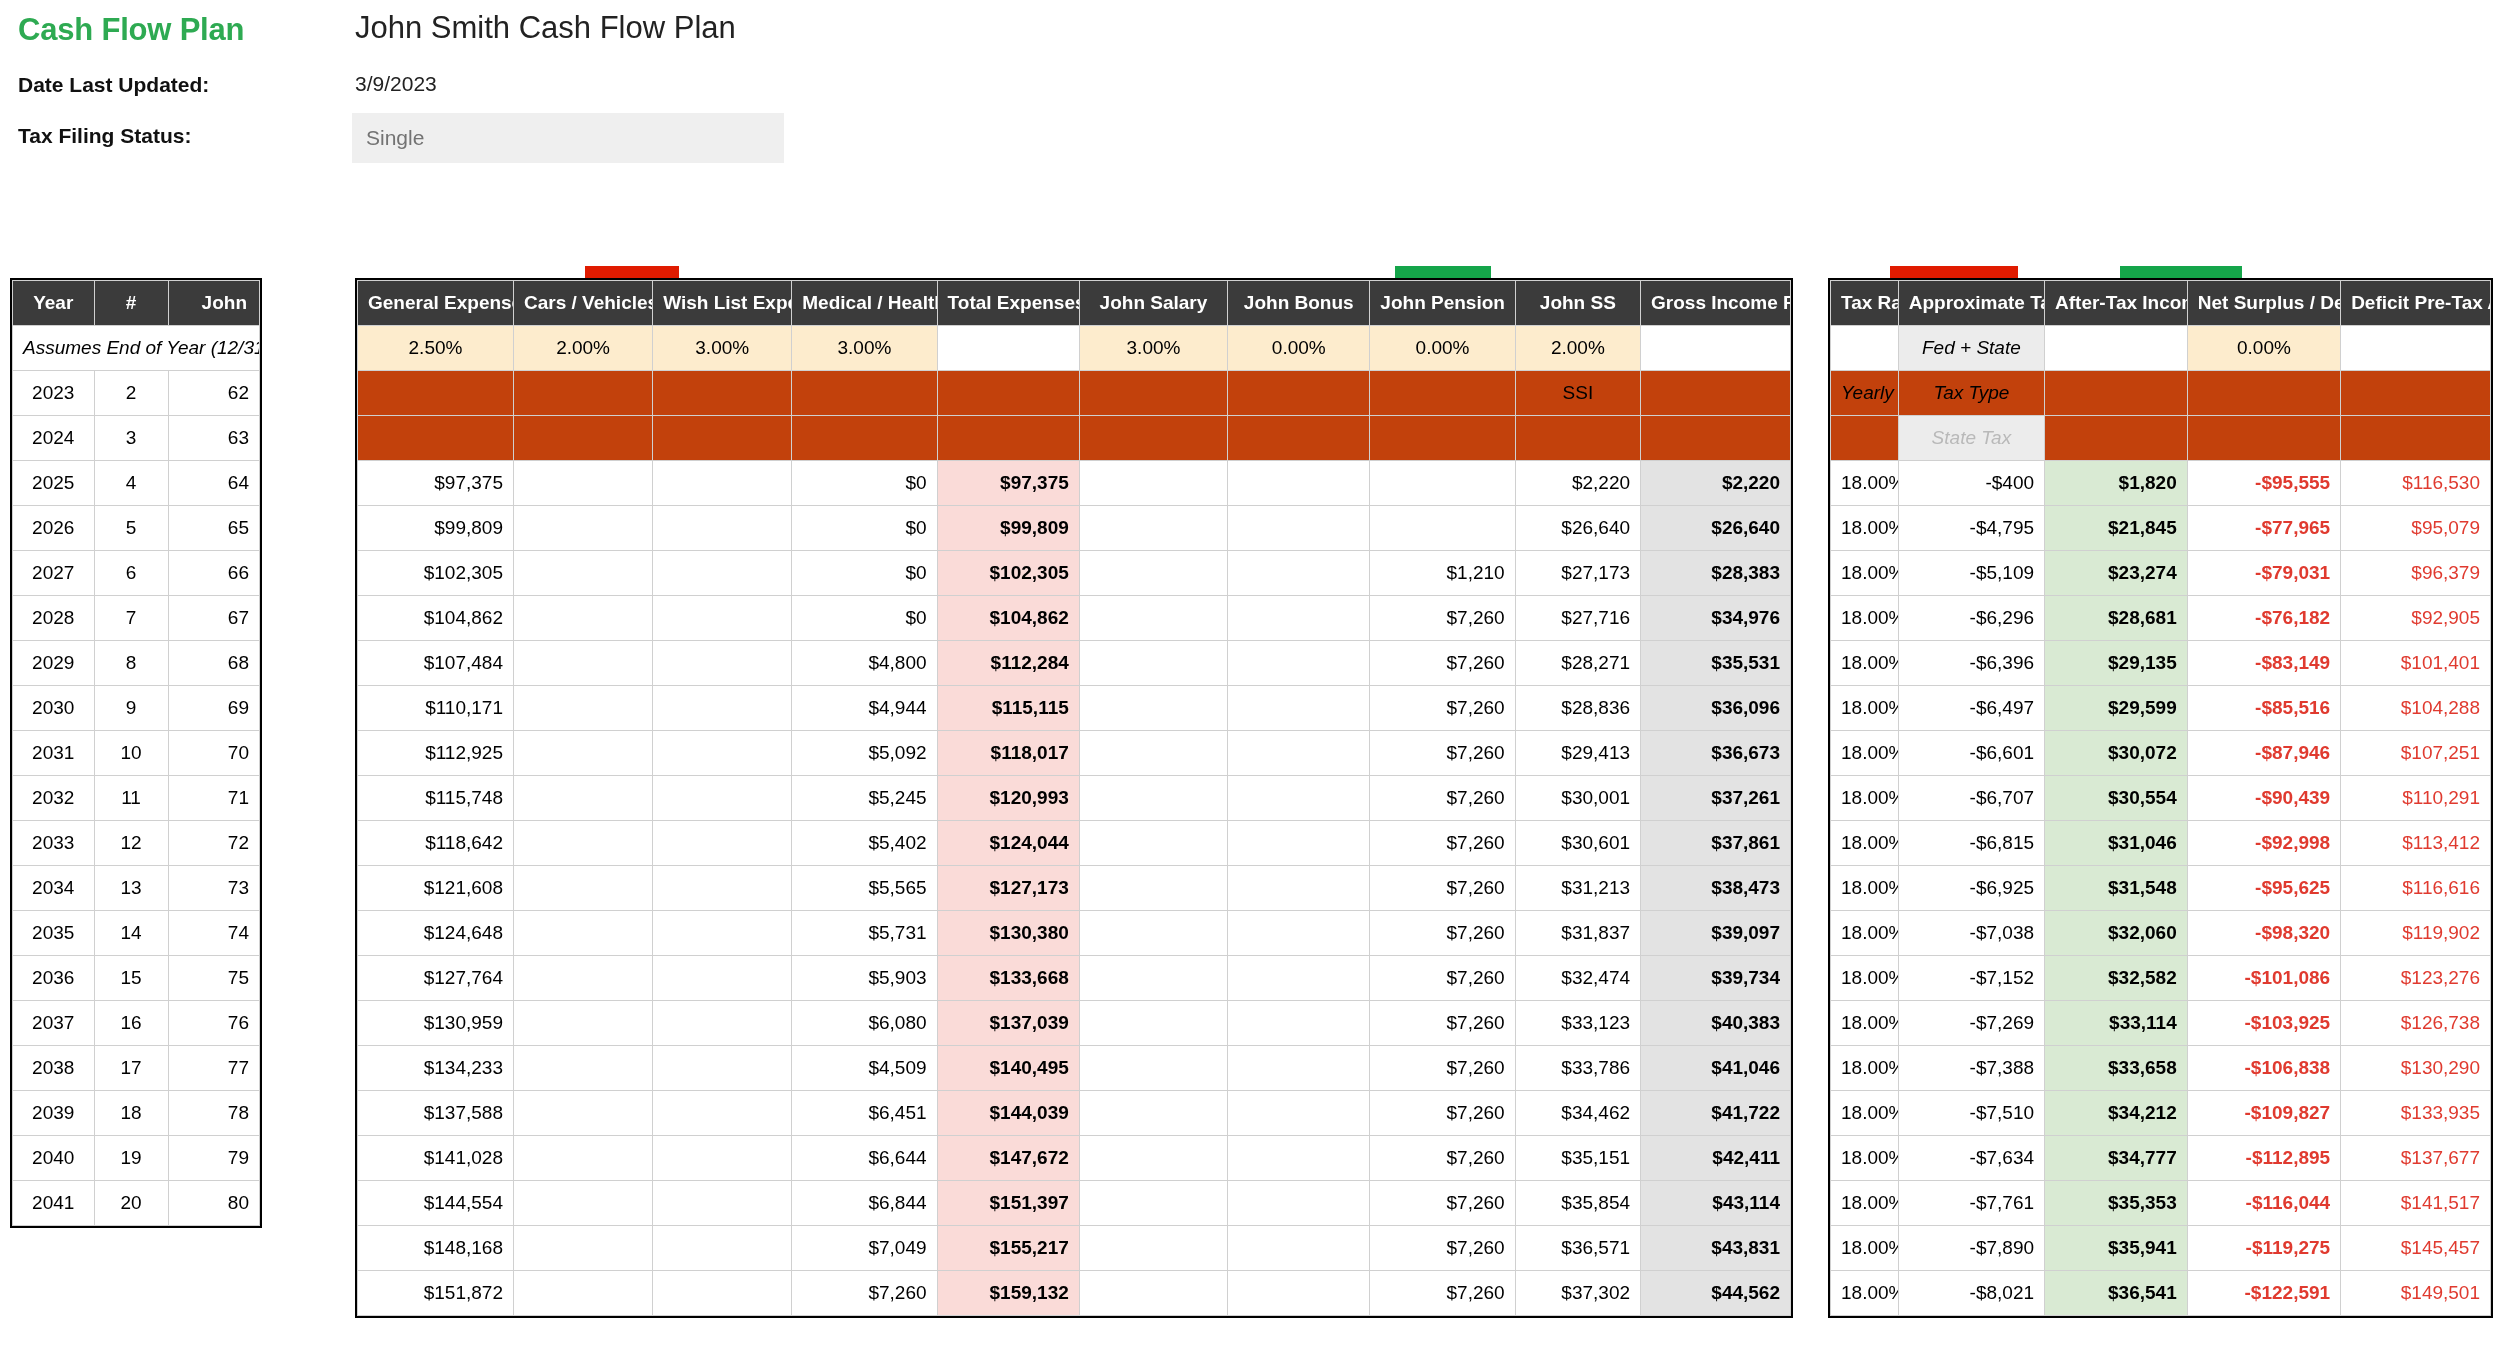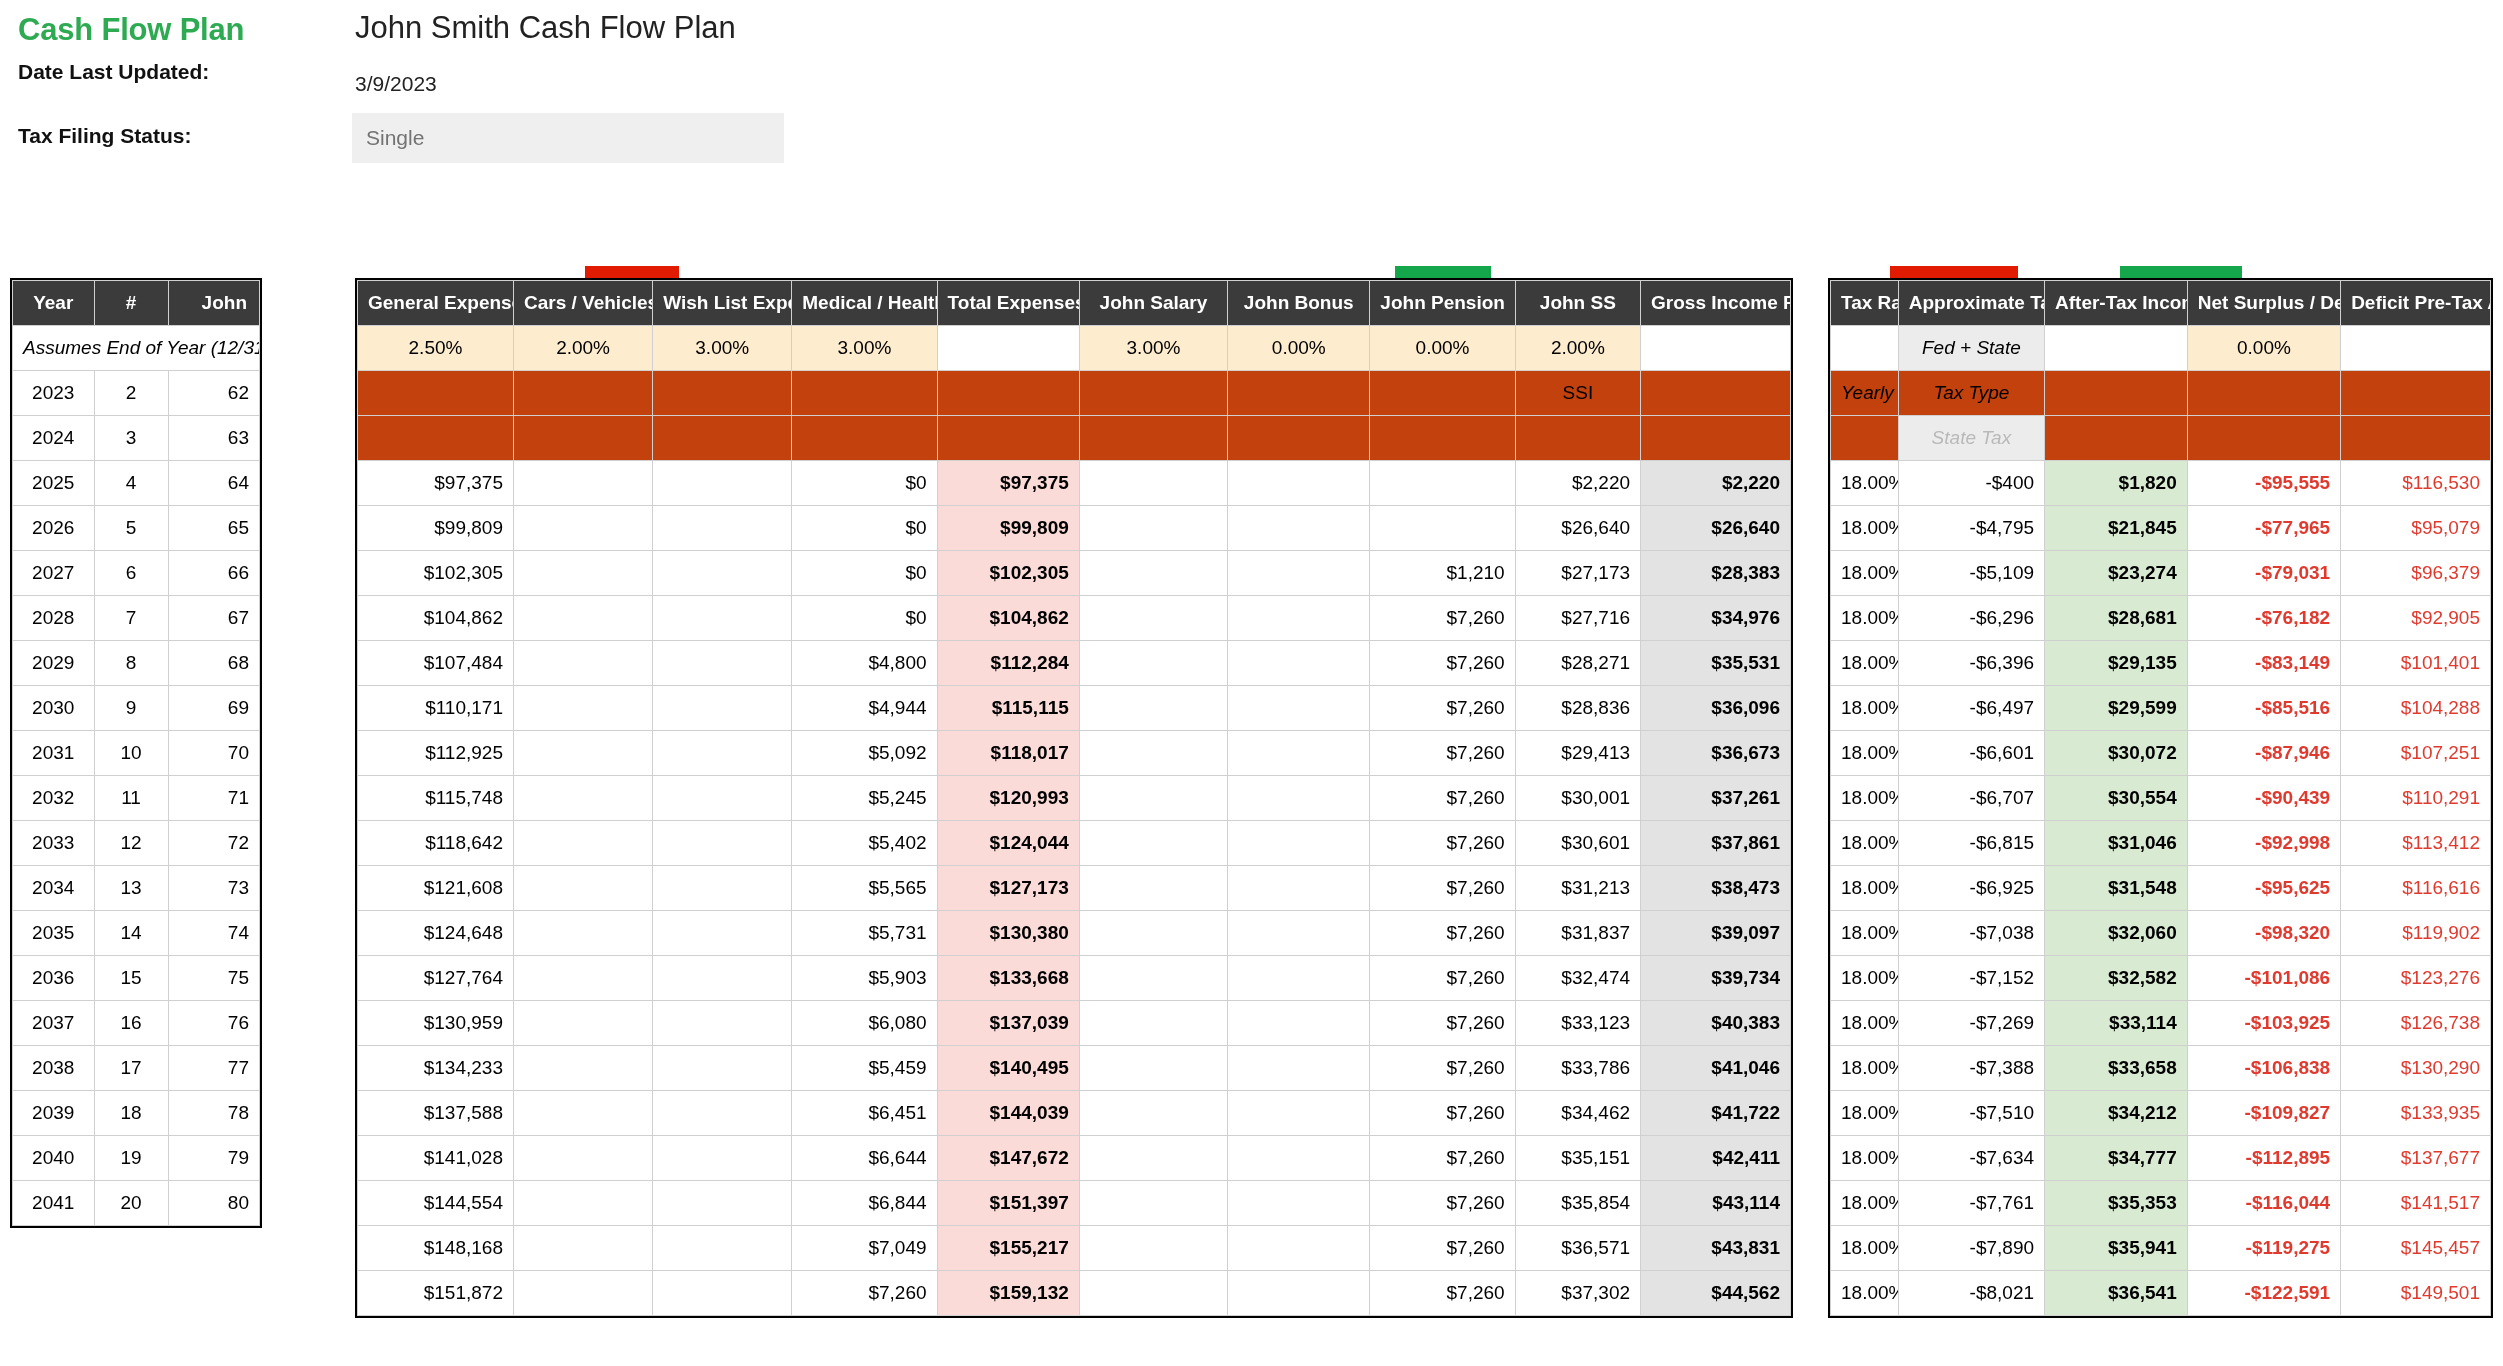"Date Last Updated:" .label-date { top: 60px -> 73px }
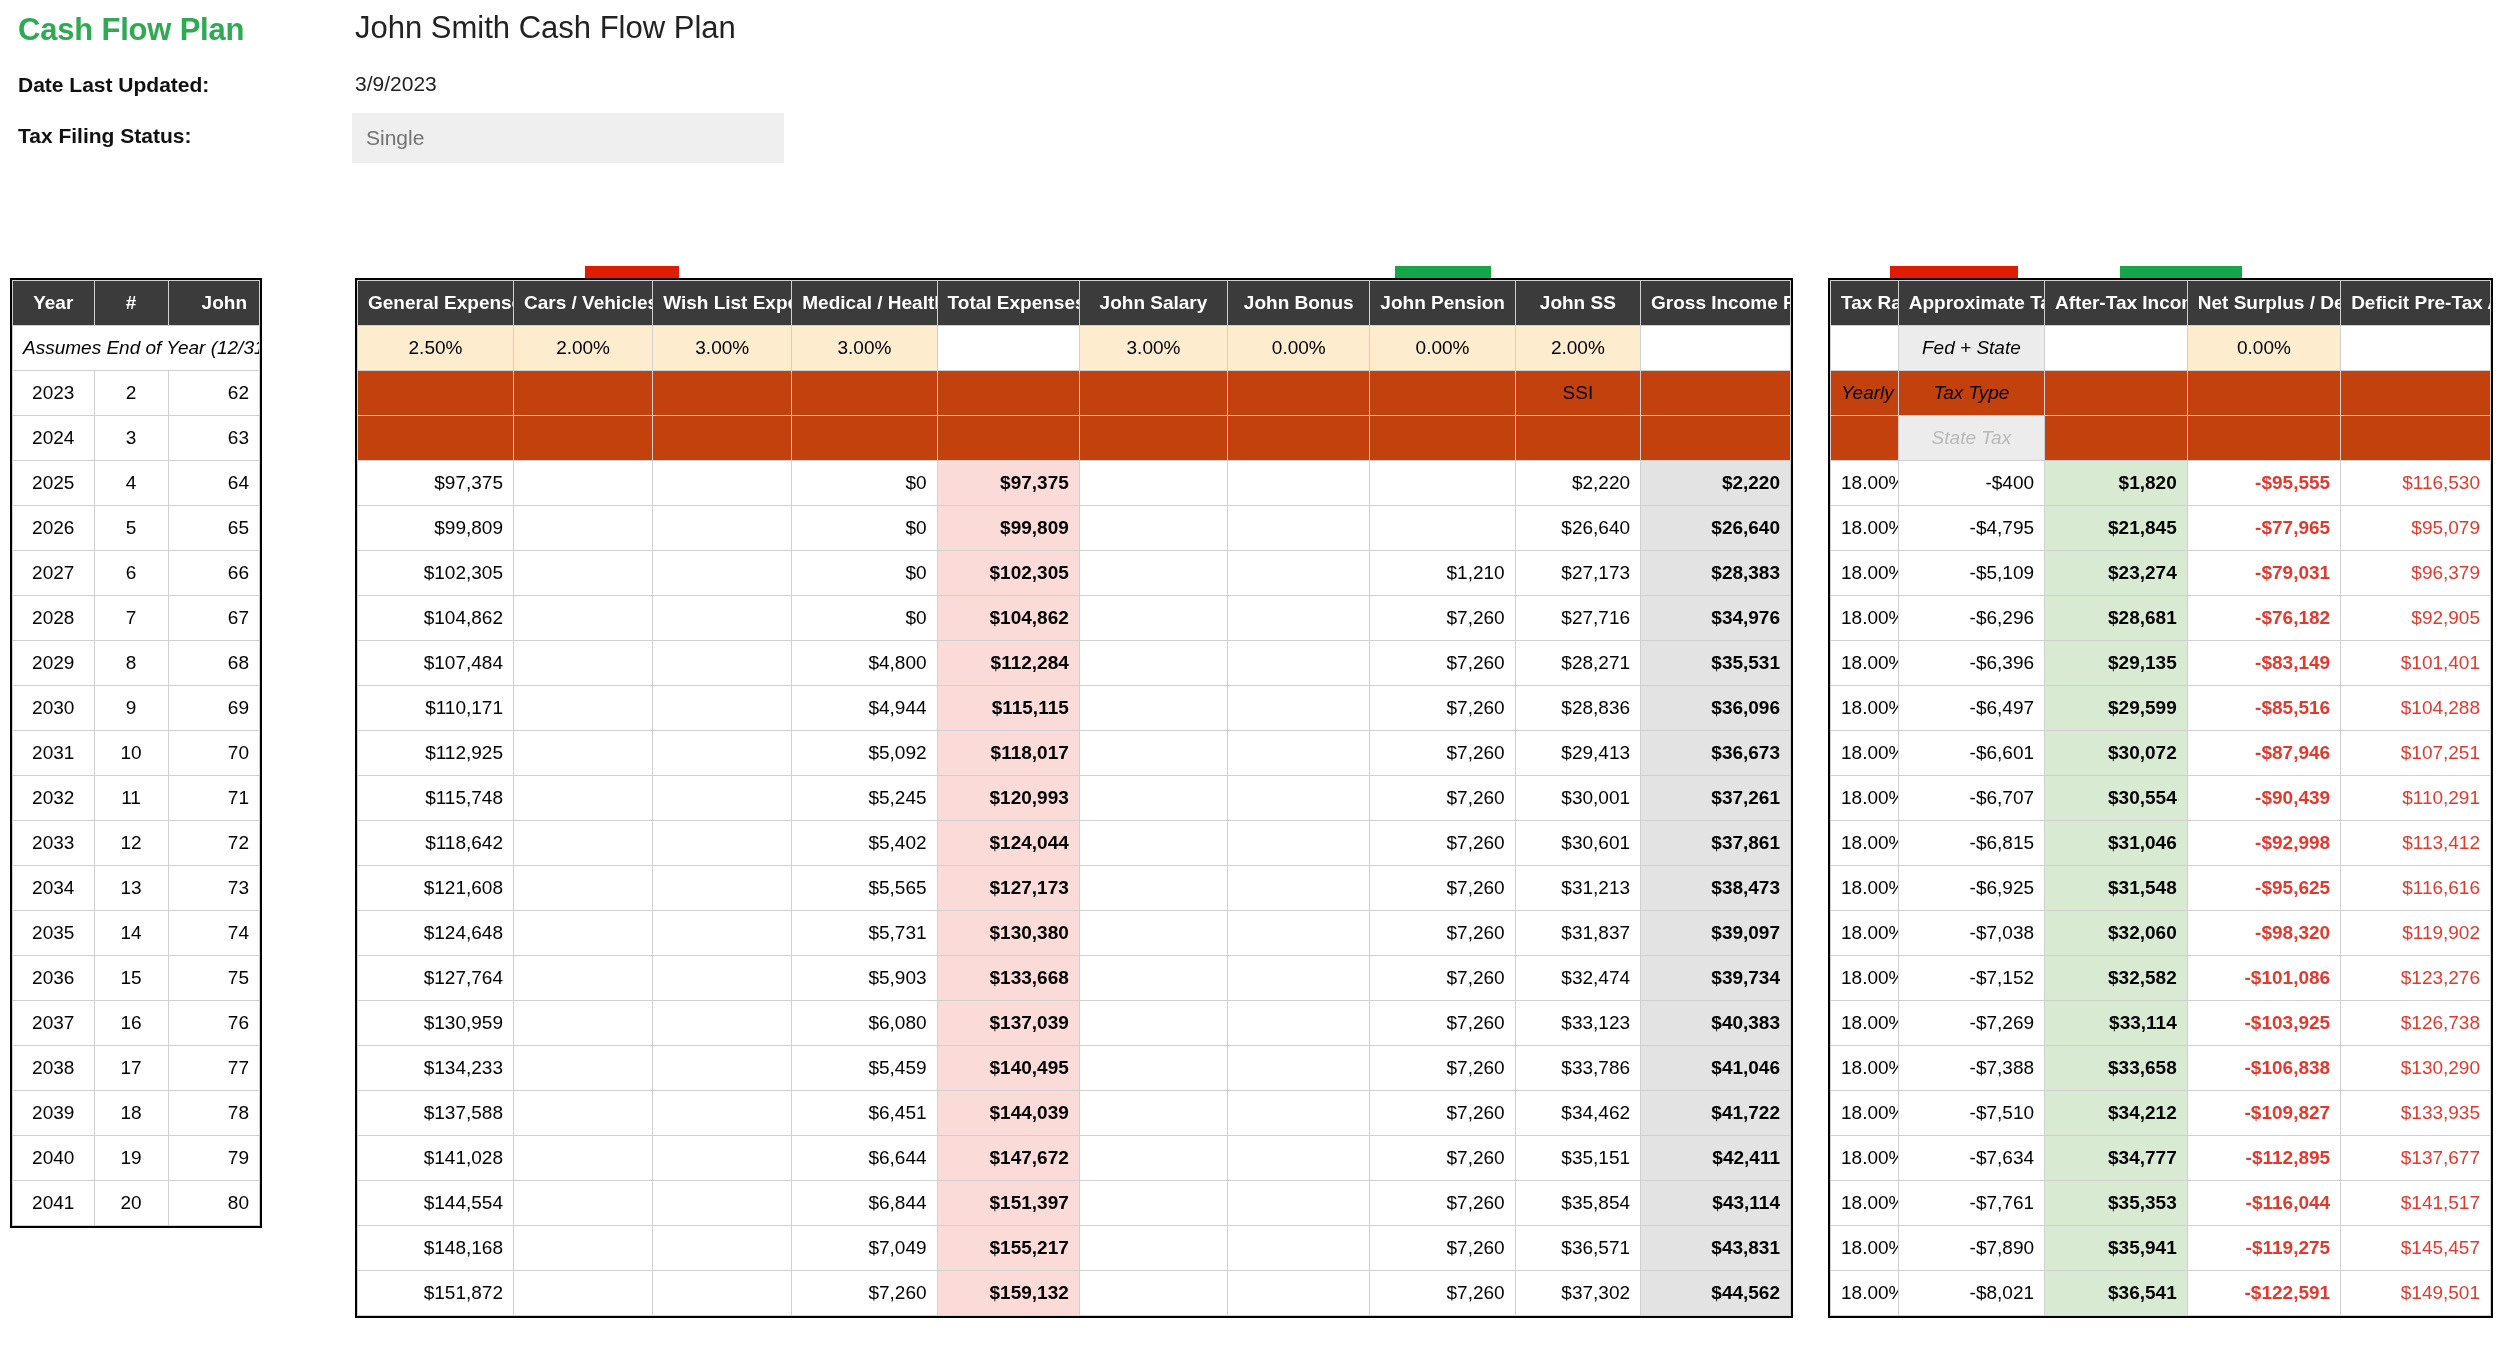"$5,459" td.num { text: $5,459 -> $4,509 }
